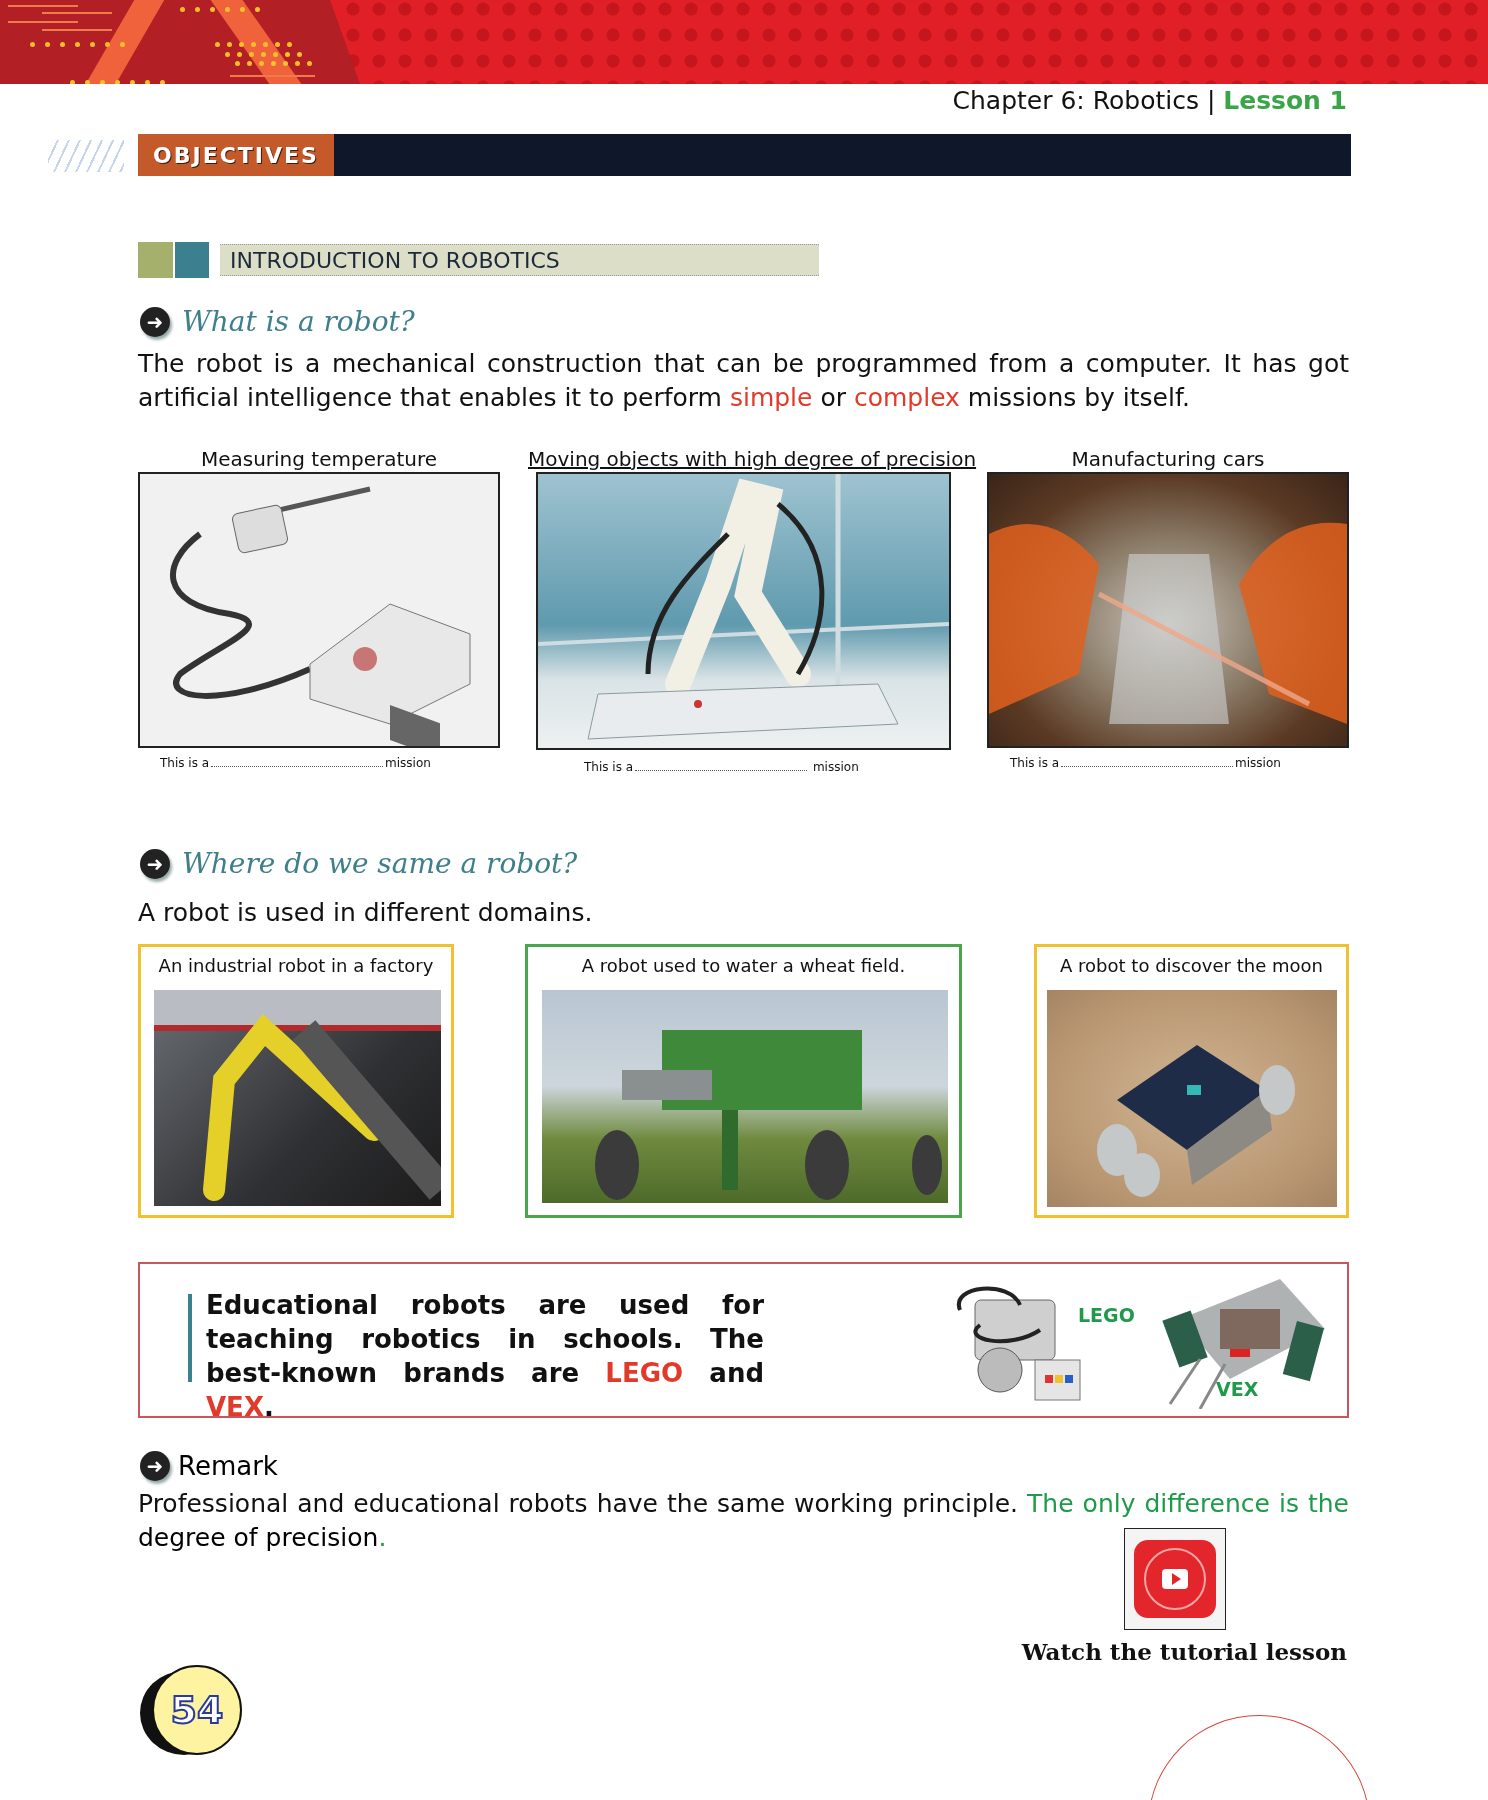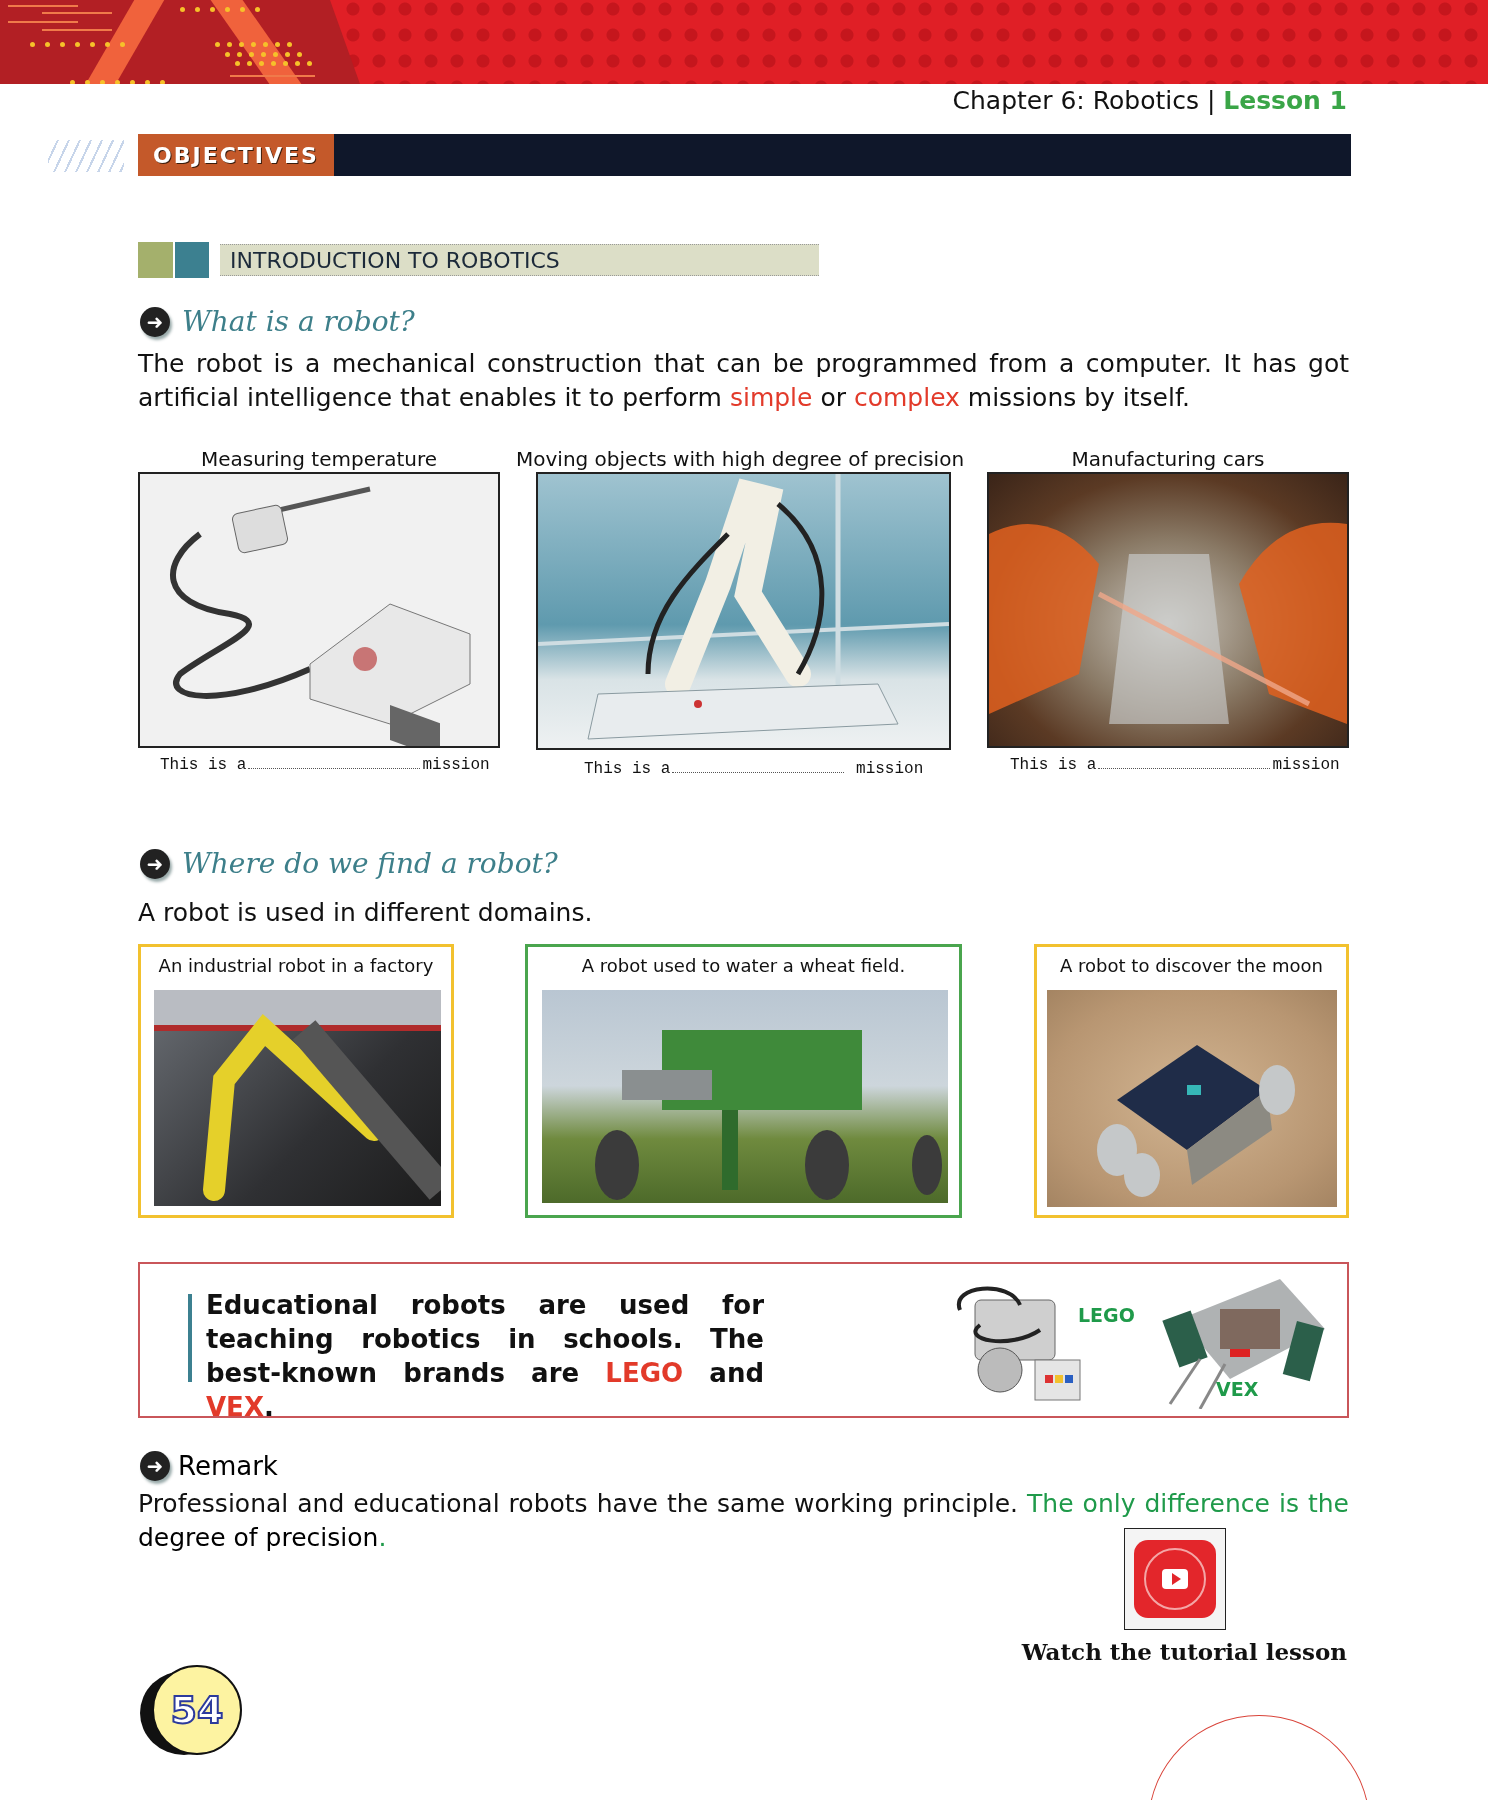"Moving objects with high degree" div.abs { left: 516px -> 528px; text-decoration: none -> underline }
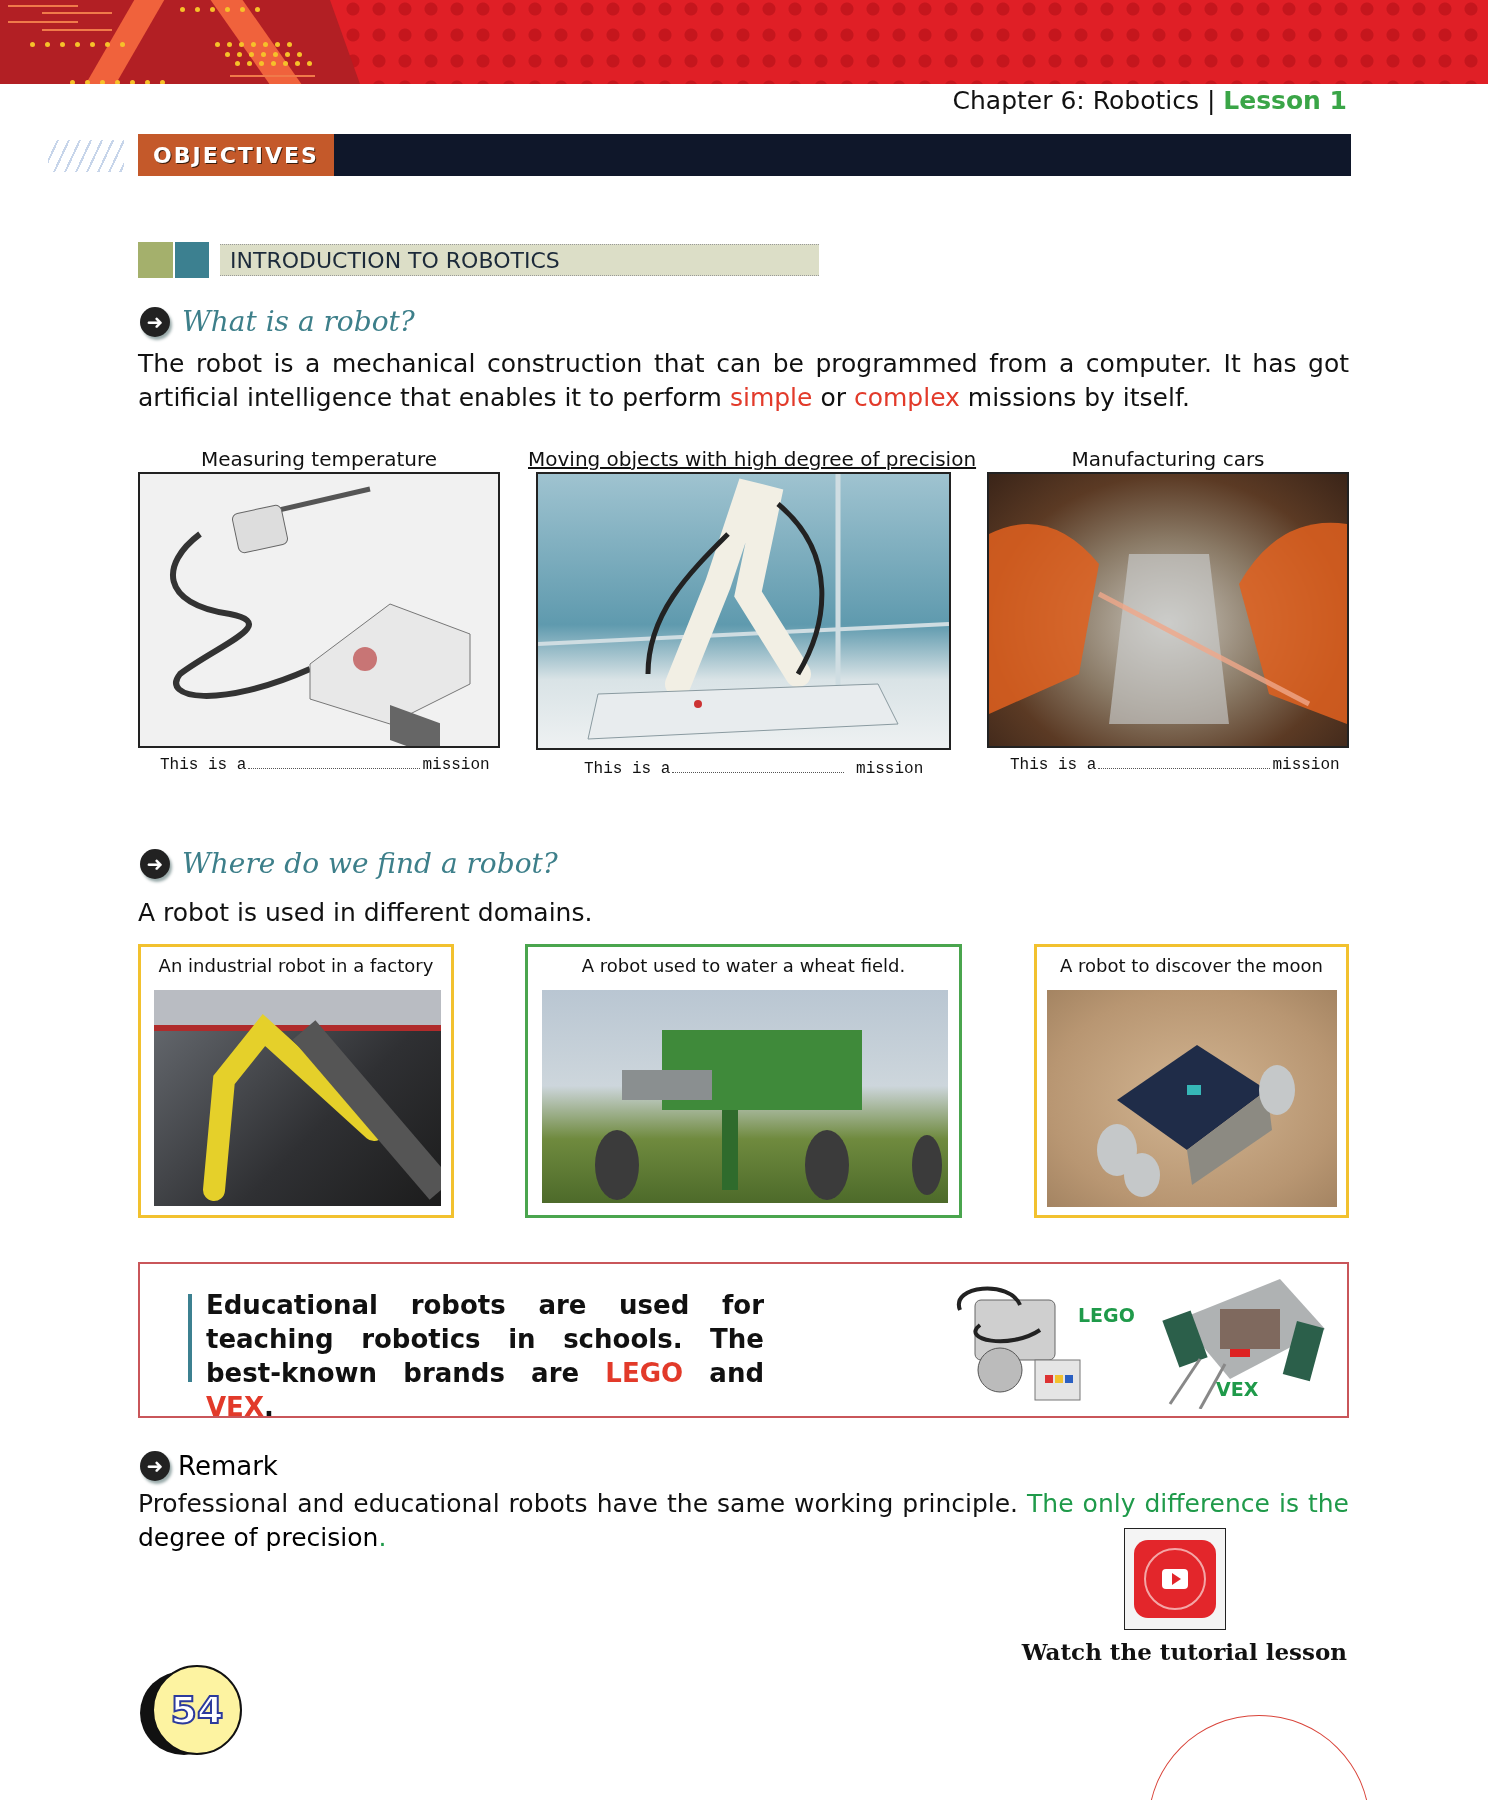"This is a mission" .blank { font-family: Liberation Mono, monospace -> none; font-size: 16px -> 12px }
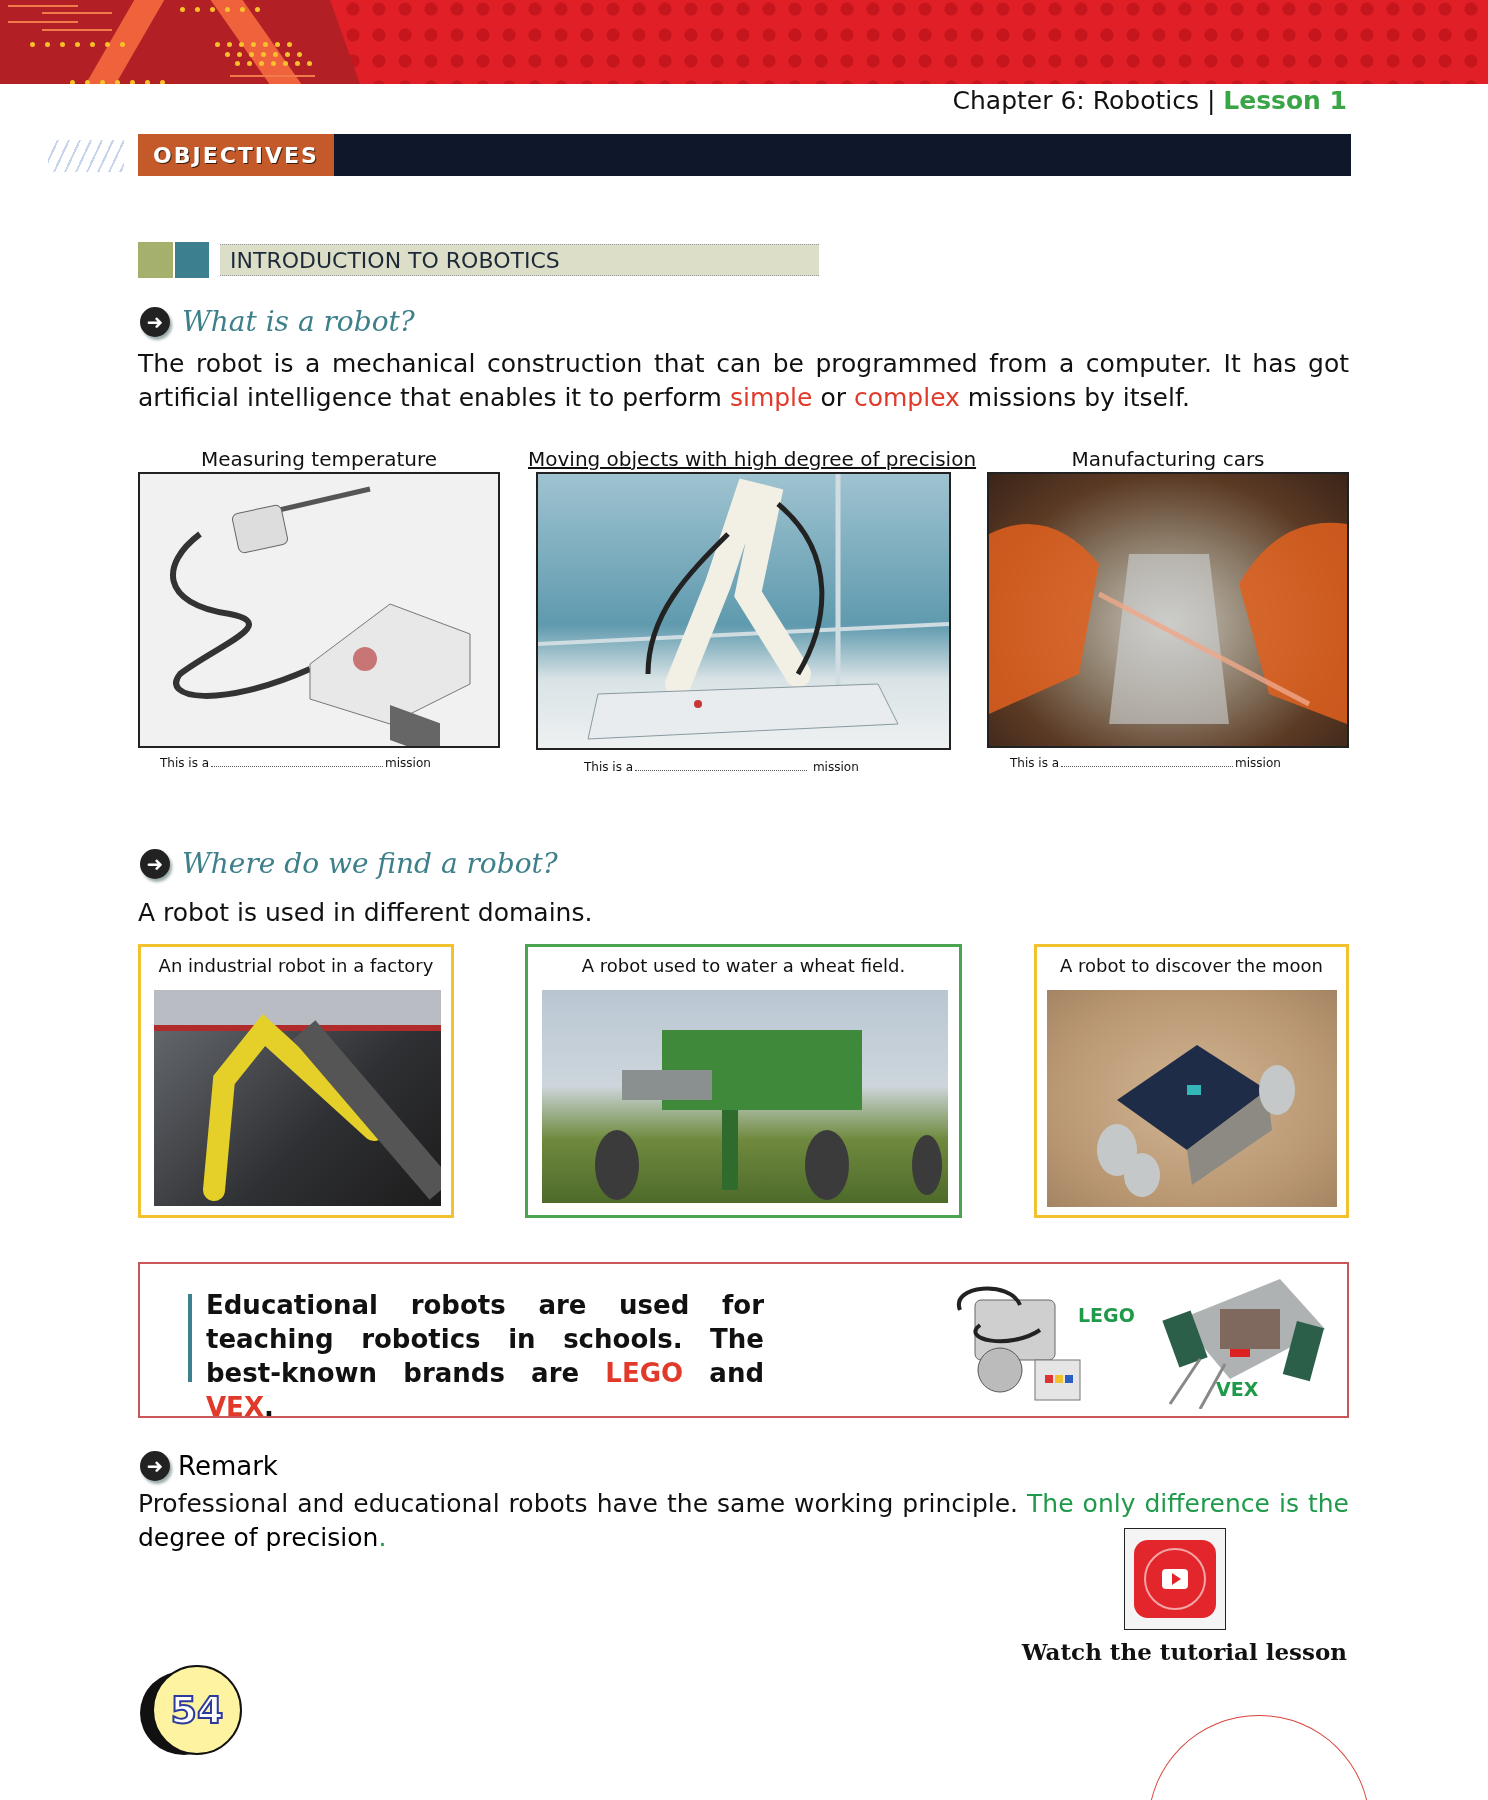"Where do we find a" span.sec-title { text: find -> same }
